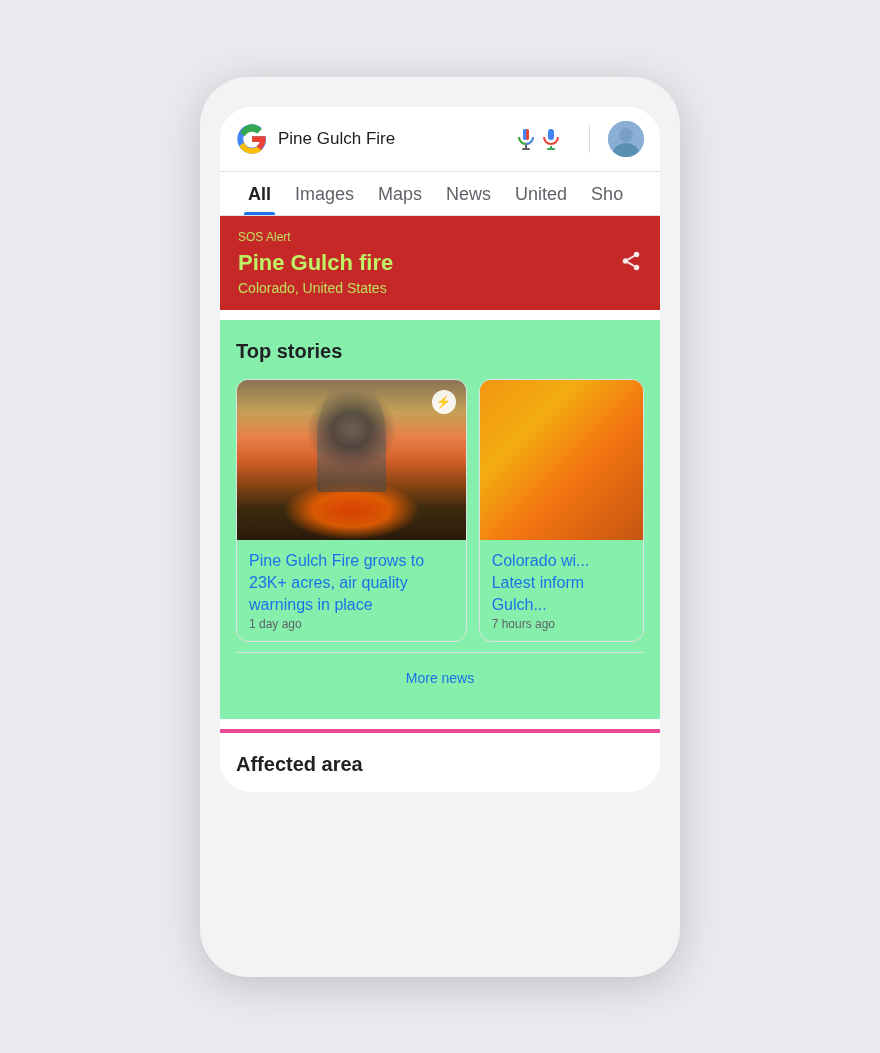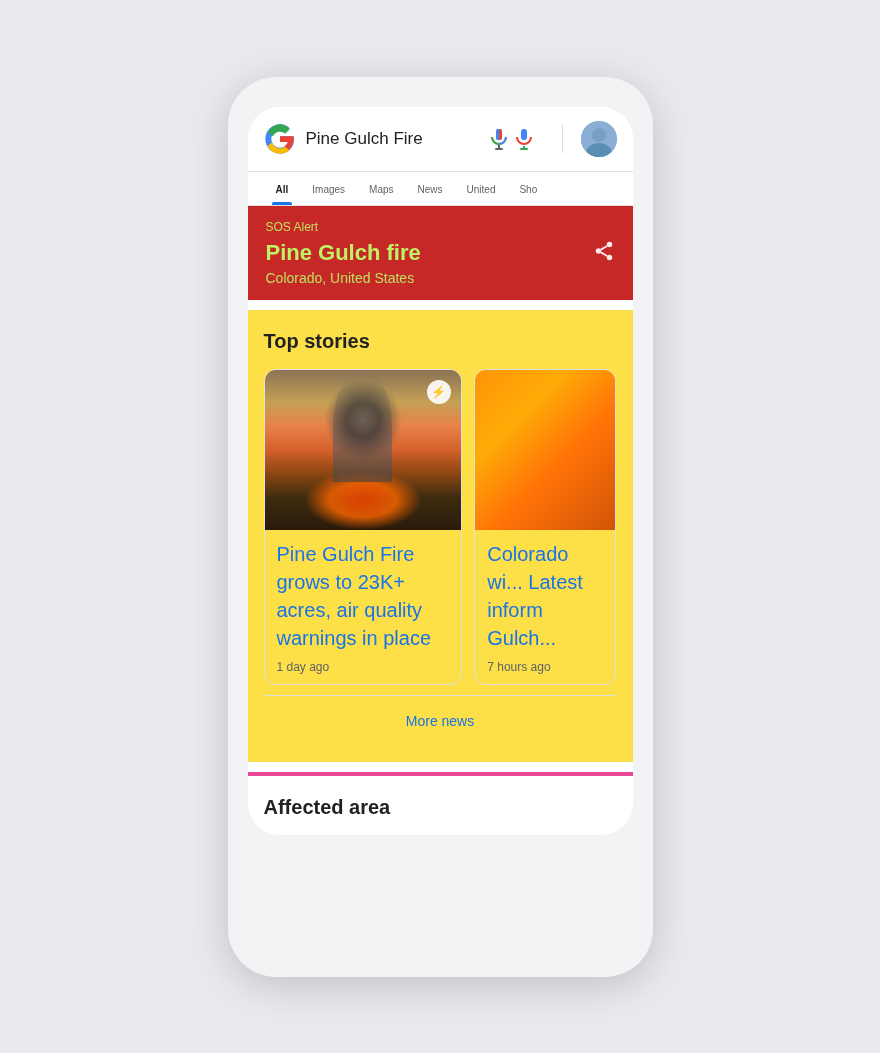"Pine Gulch Fire" .phone-frame { width: 425px -> 480px }
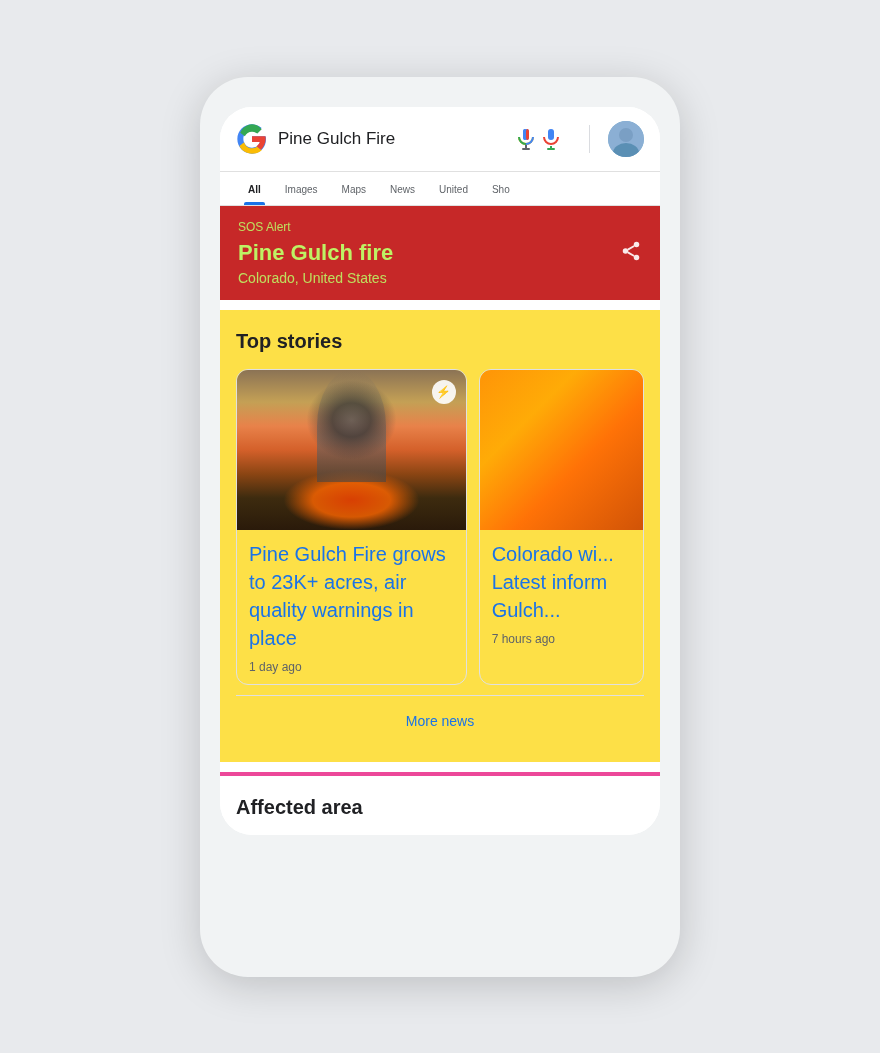"All" .nav-tab { font-size: 10px -> 18px }
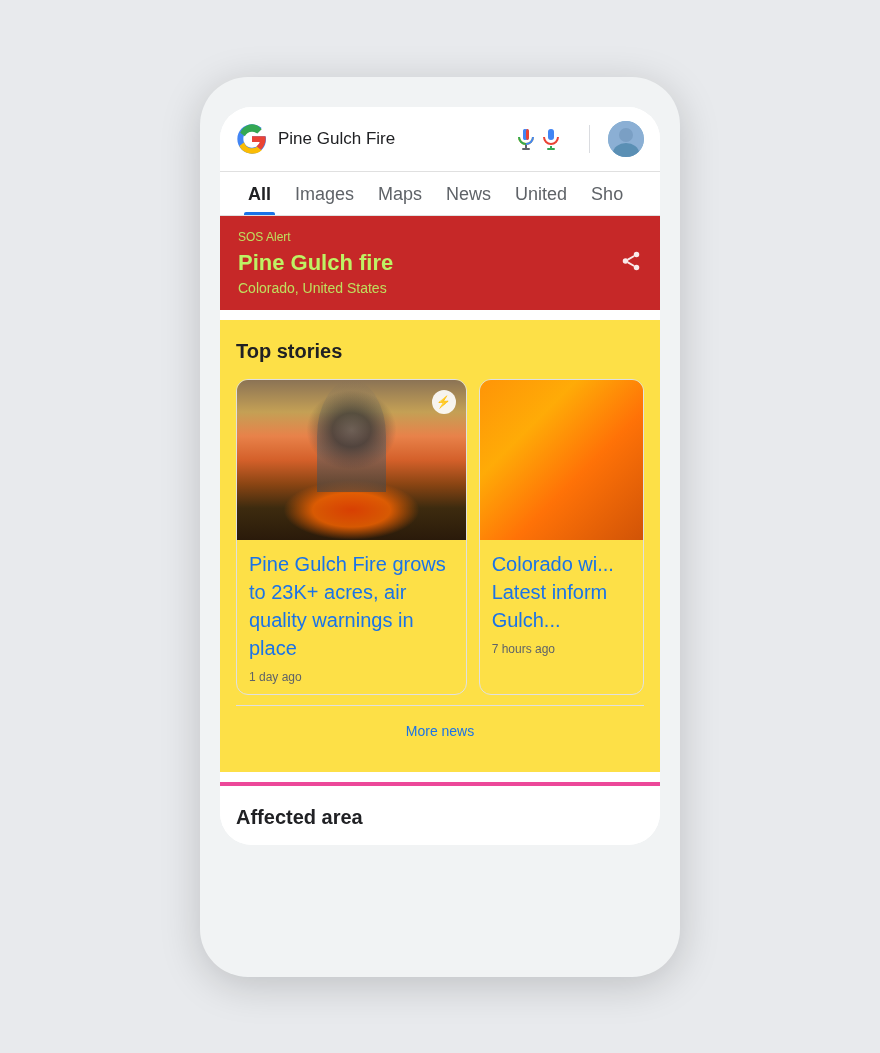"Top stories" .section { background: #fde047 -> #86efac }
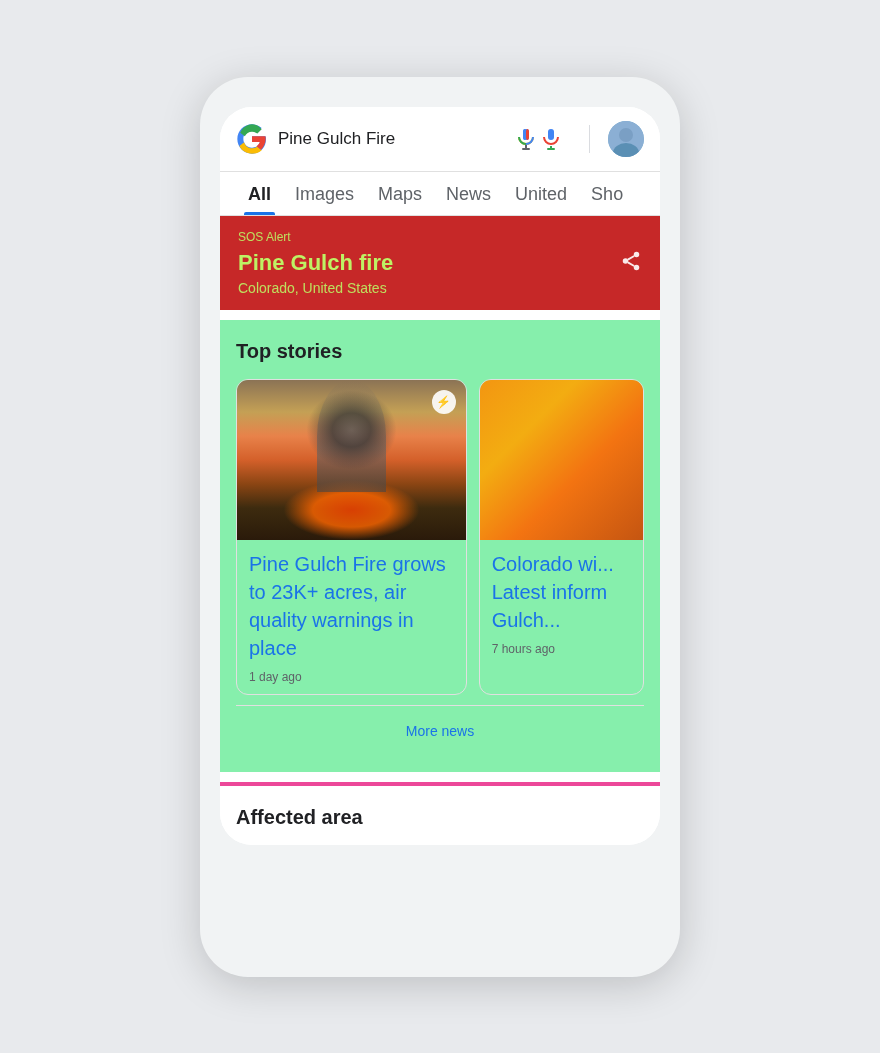"Pine Gulch Fire grows to" .story-link { font-size: 20px -> 16px; margin-bottom: 8px -> none }
